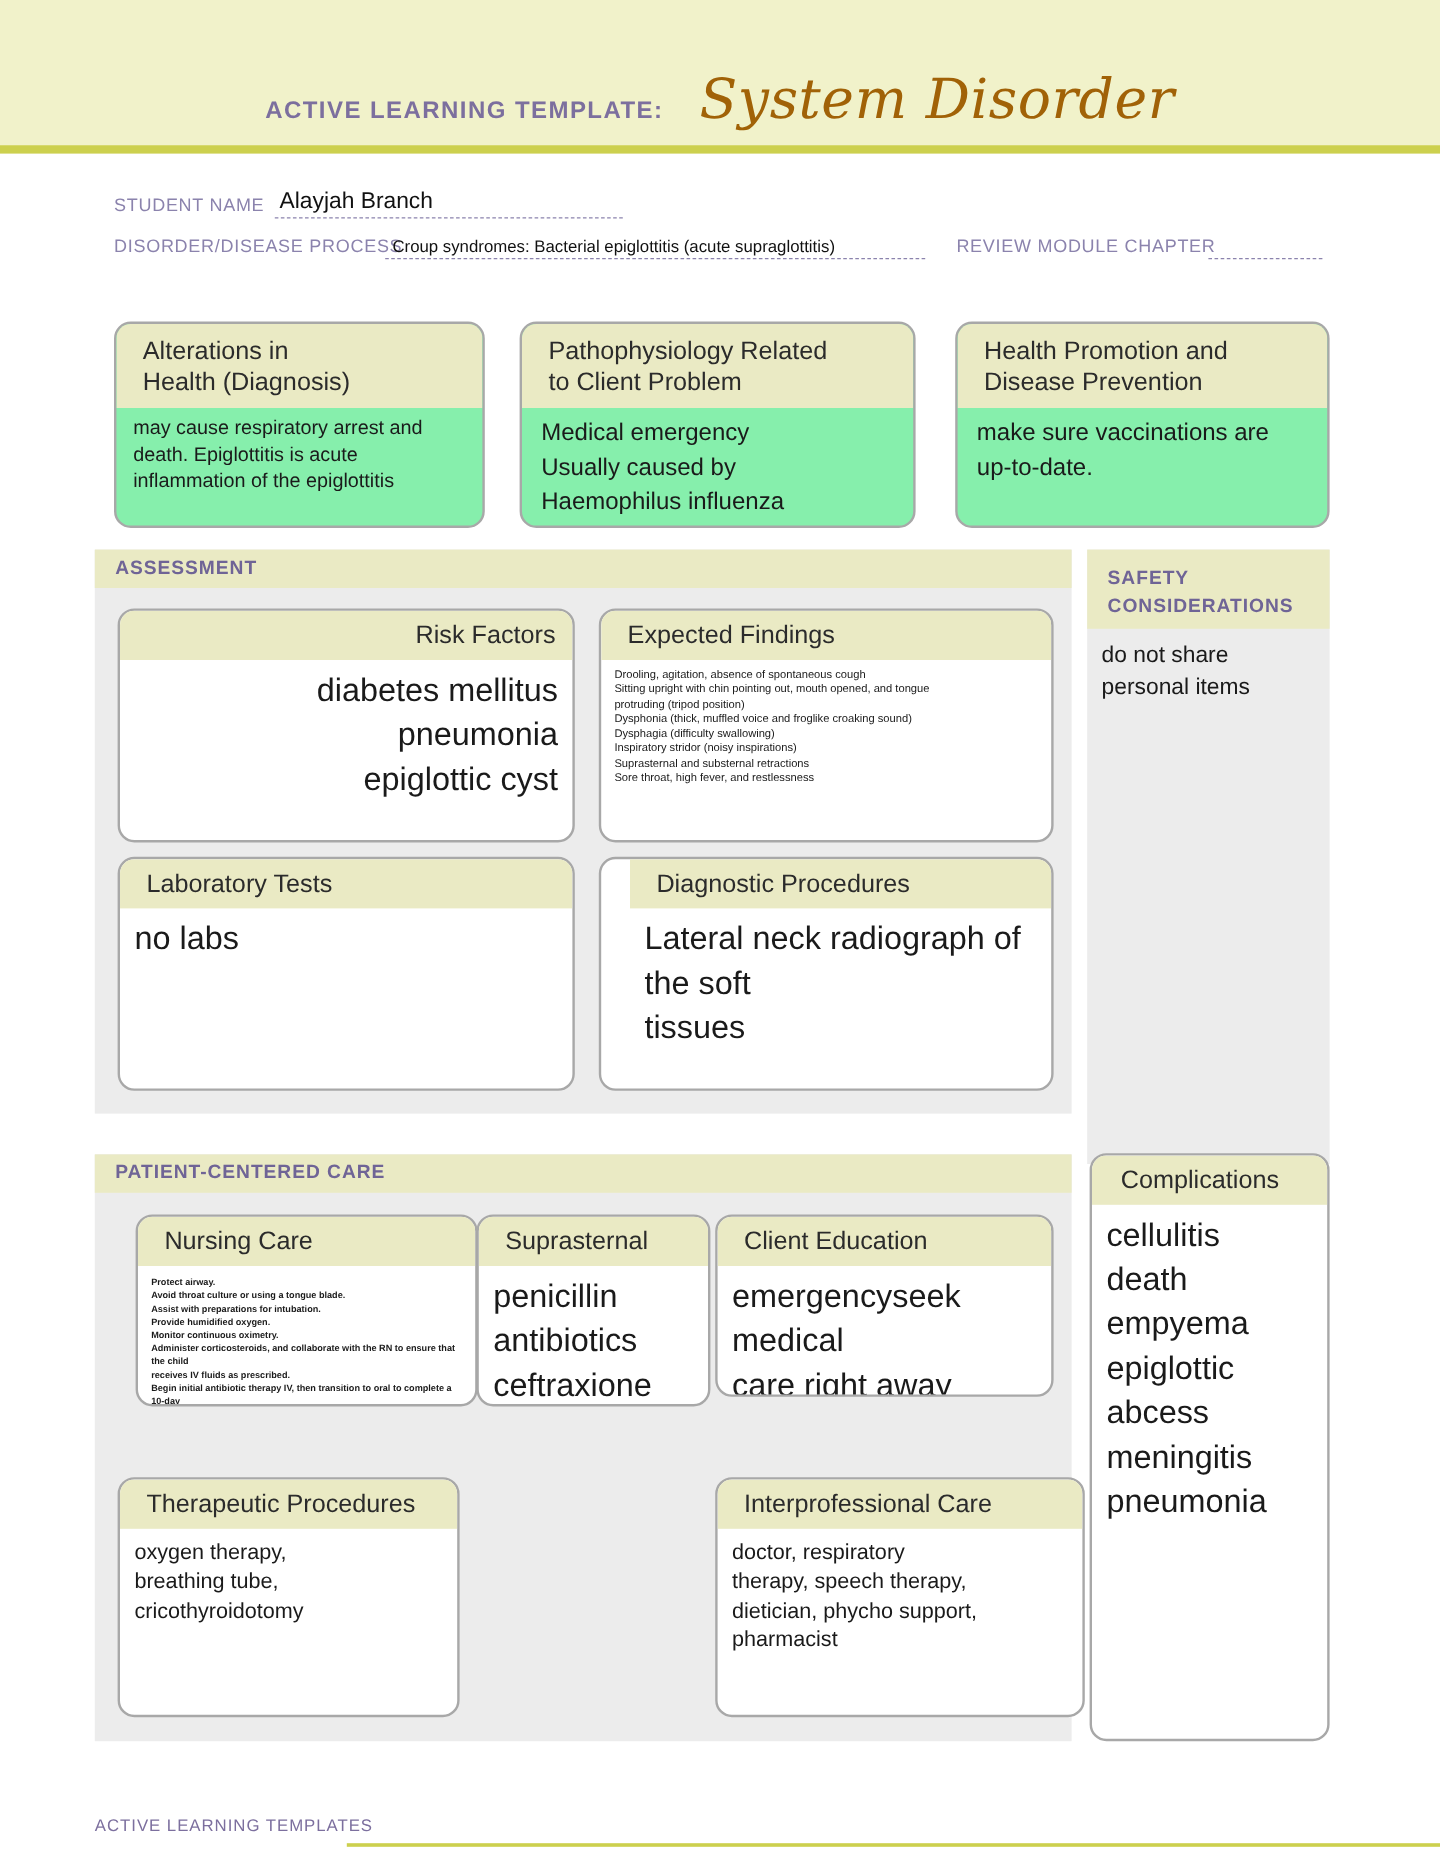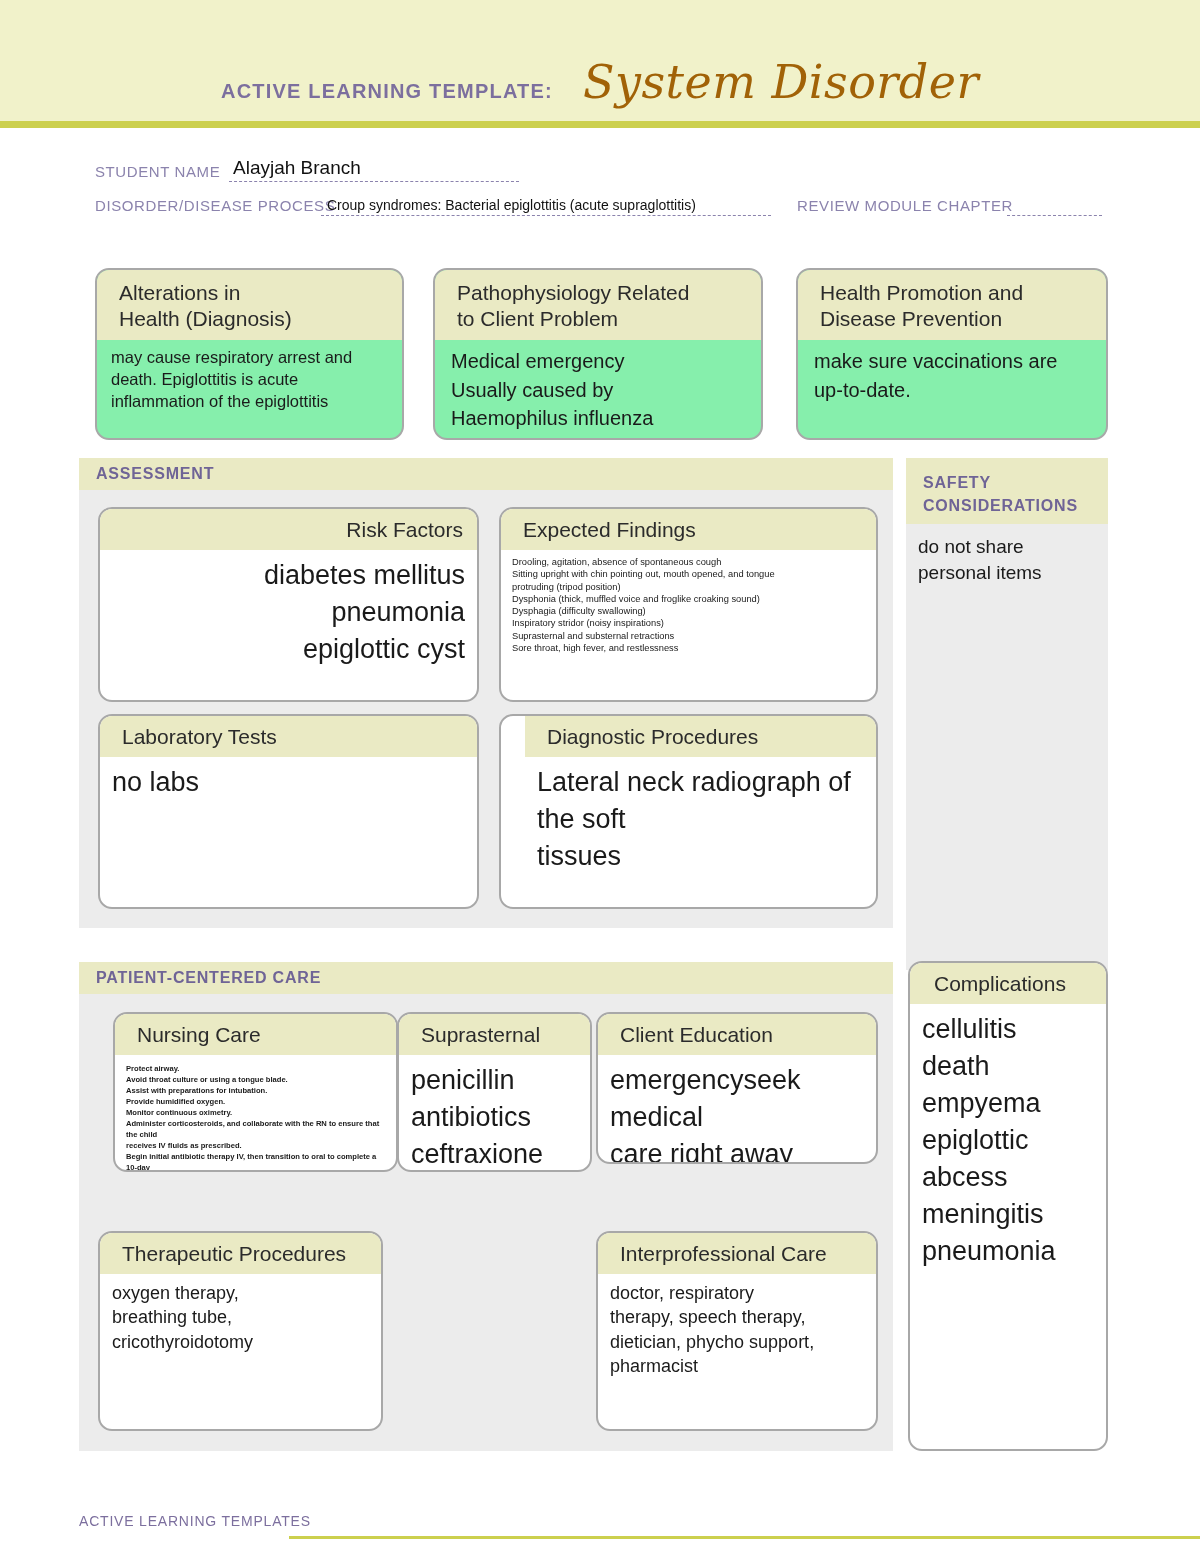"Interprofessional Care" div.card { width: 282px -> 308px }
